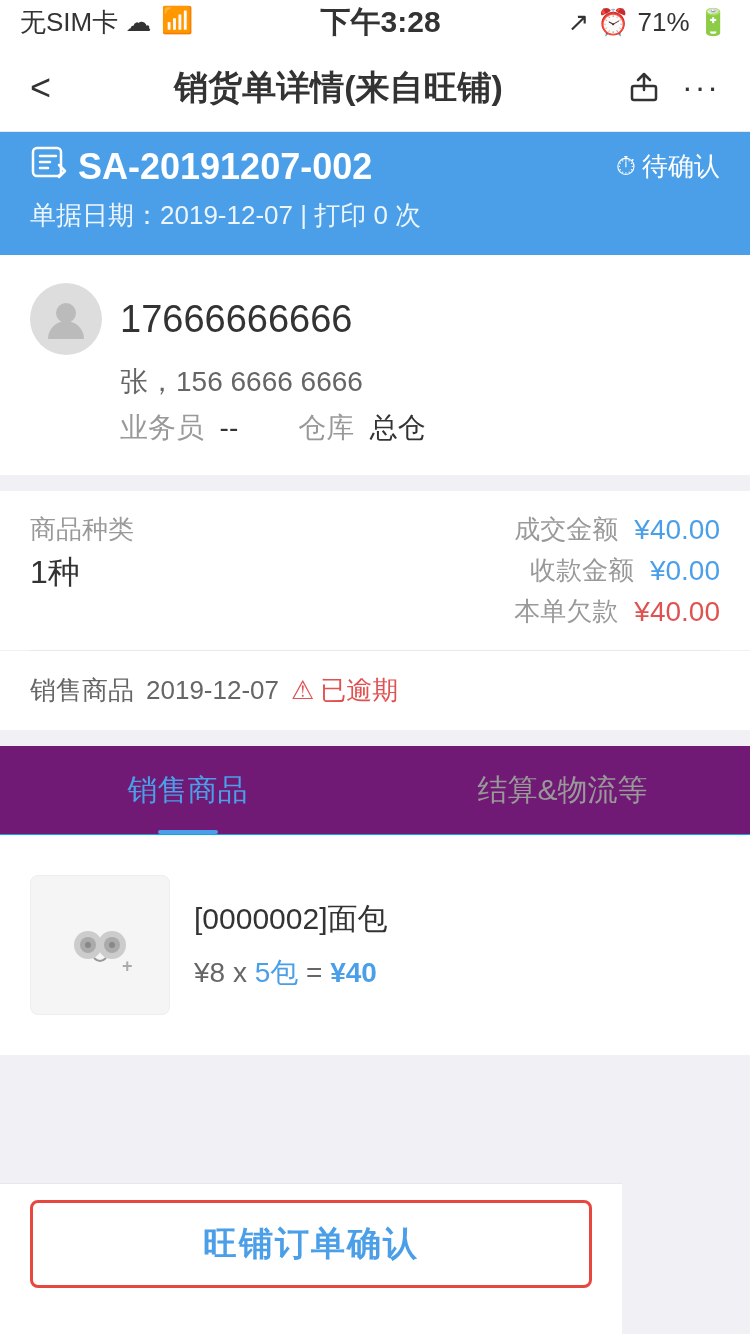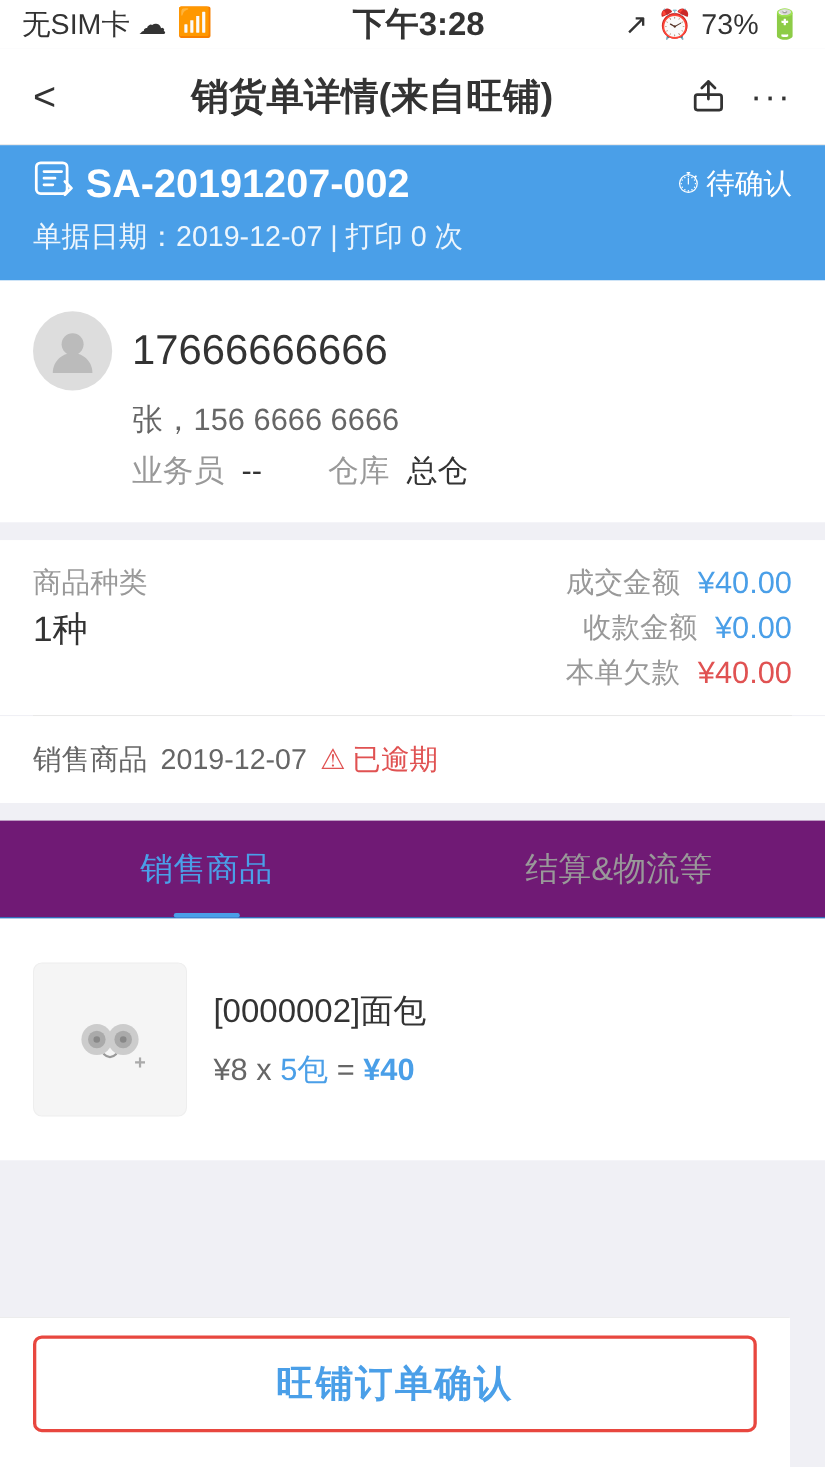"73%" span { text: 73% -> 71% }
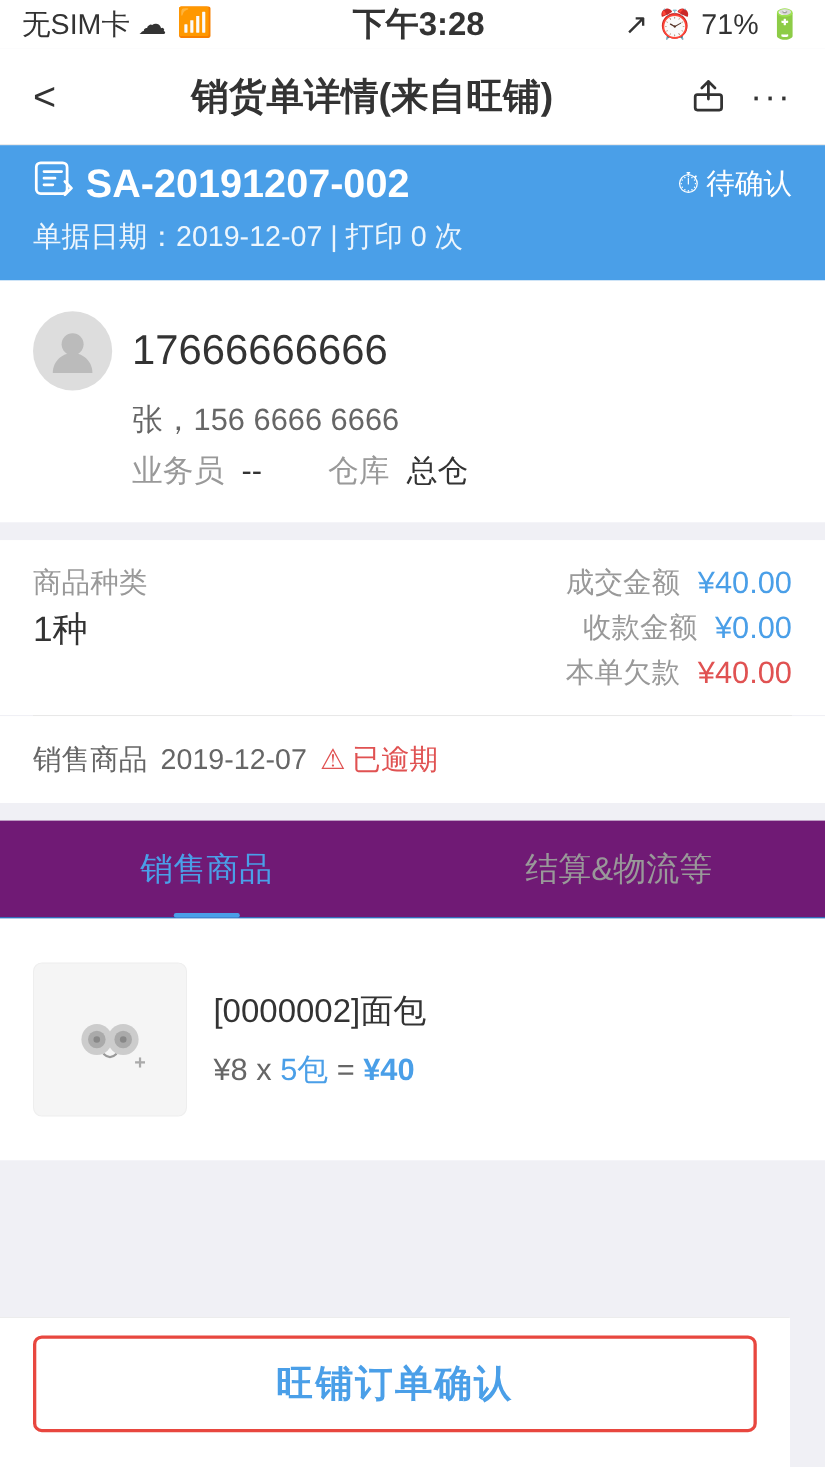"旺铺订单确认" .bottom-bar { padding: 16px 30px 32px -> 16px 30px 46px; width: 718px -> 622px }
